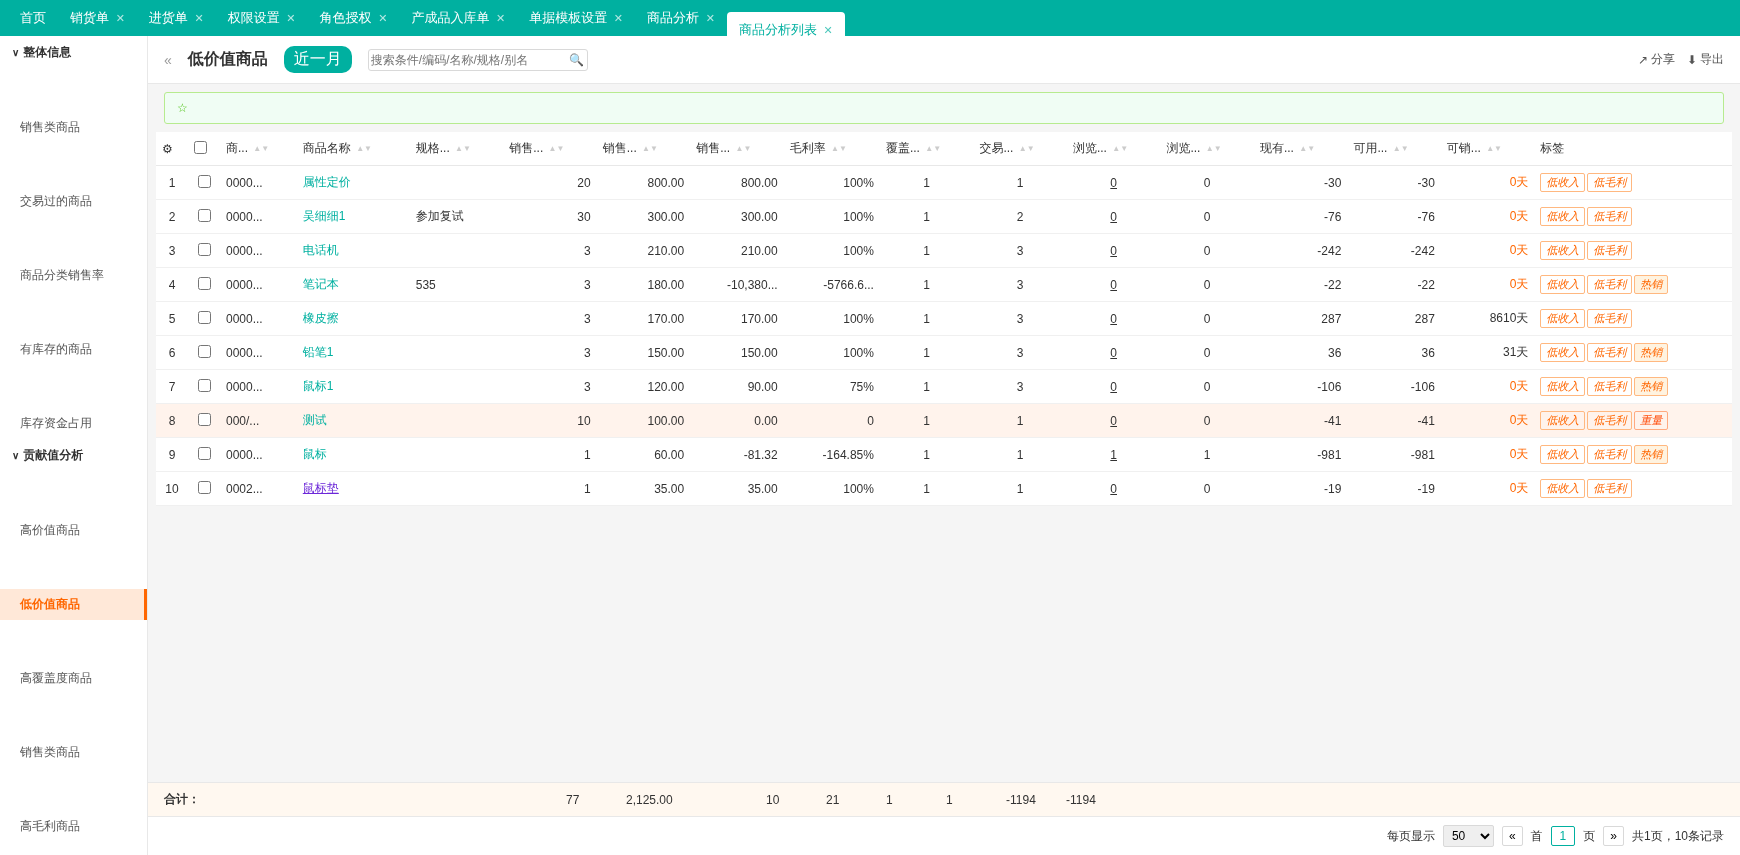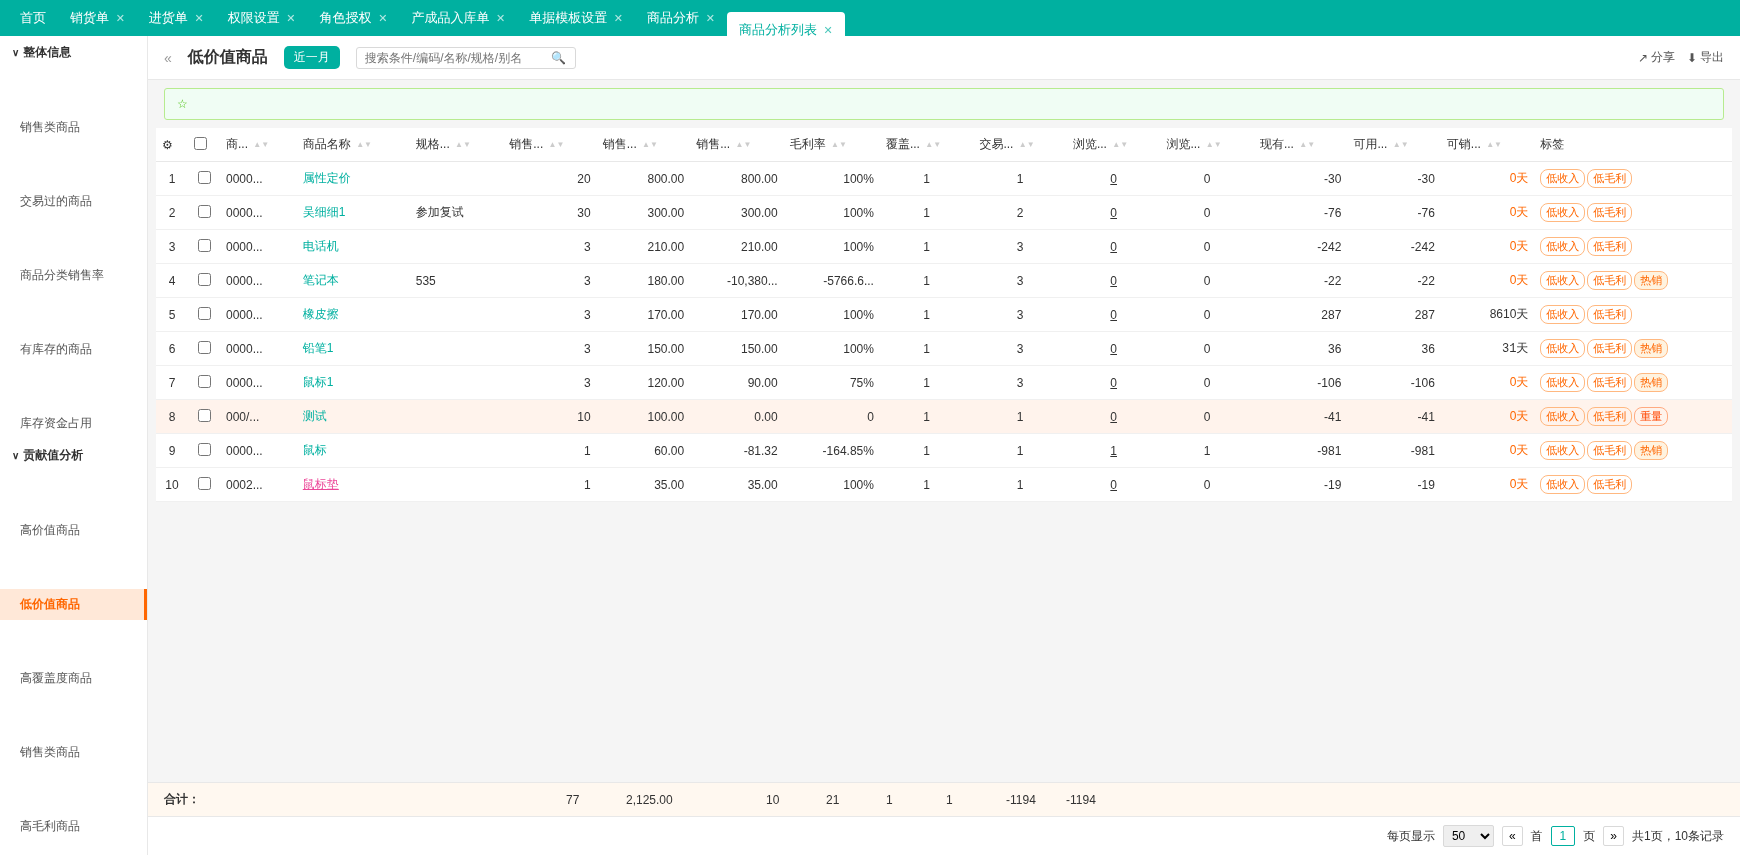"近一月" .period-btn { border-radius: 5px -> 10px; font-size: 12px -> 16px }
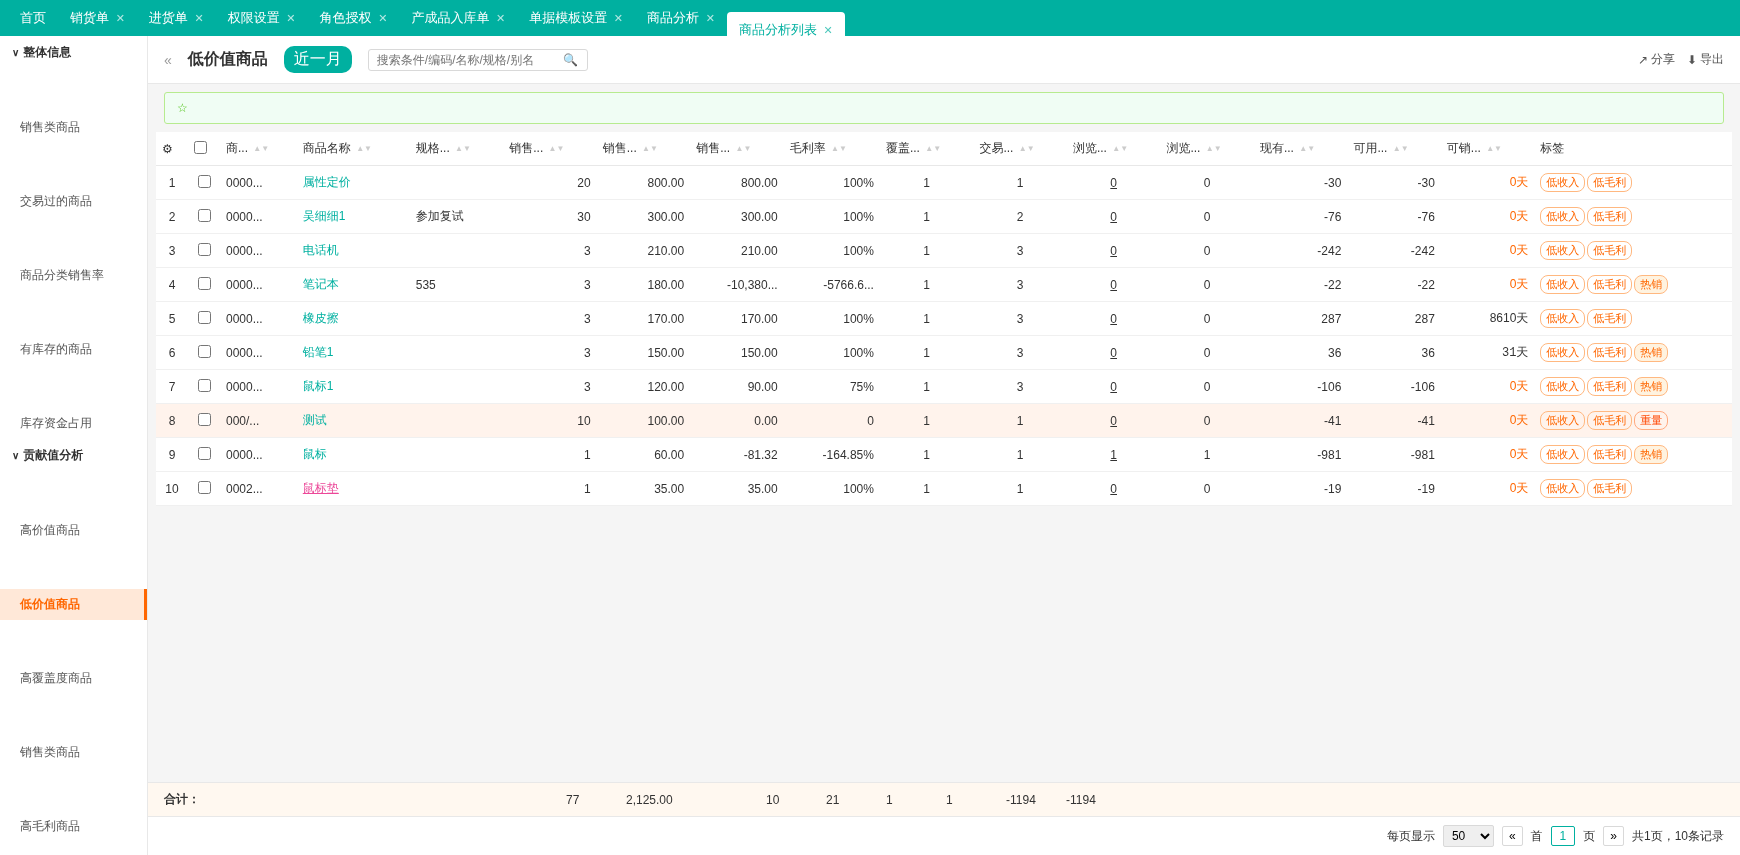"搜索条件/编码/名称/规格/别名" .search-box { padding: 3px 8px -> 3px 2px }
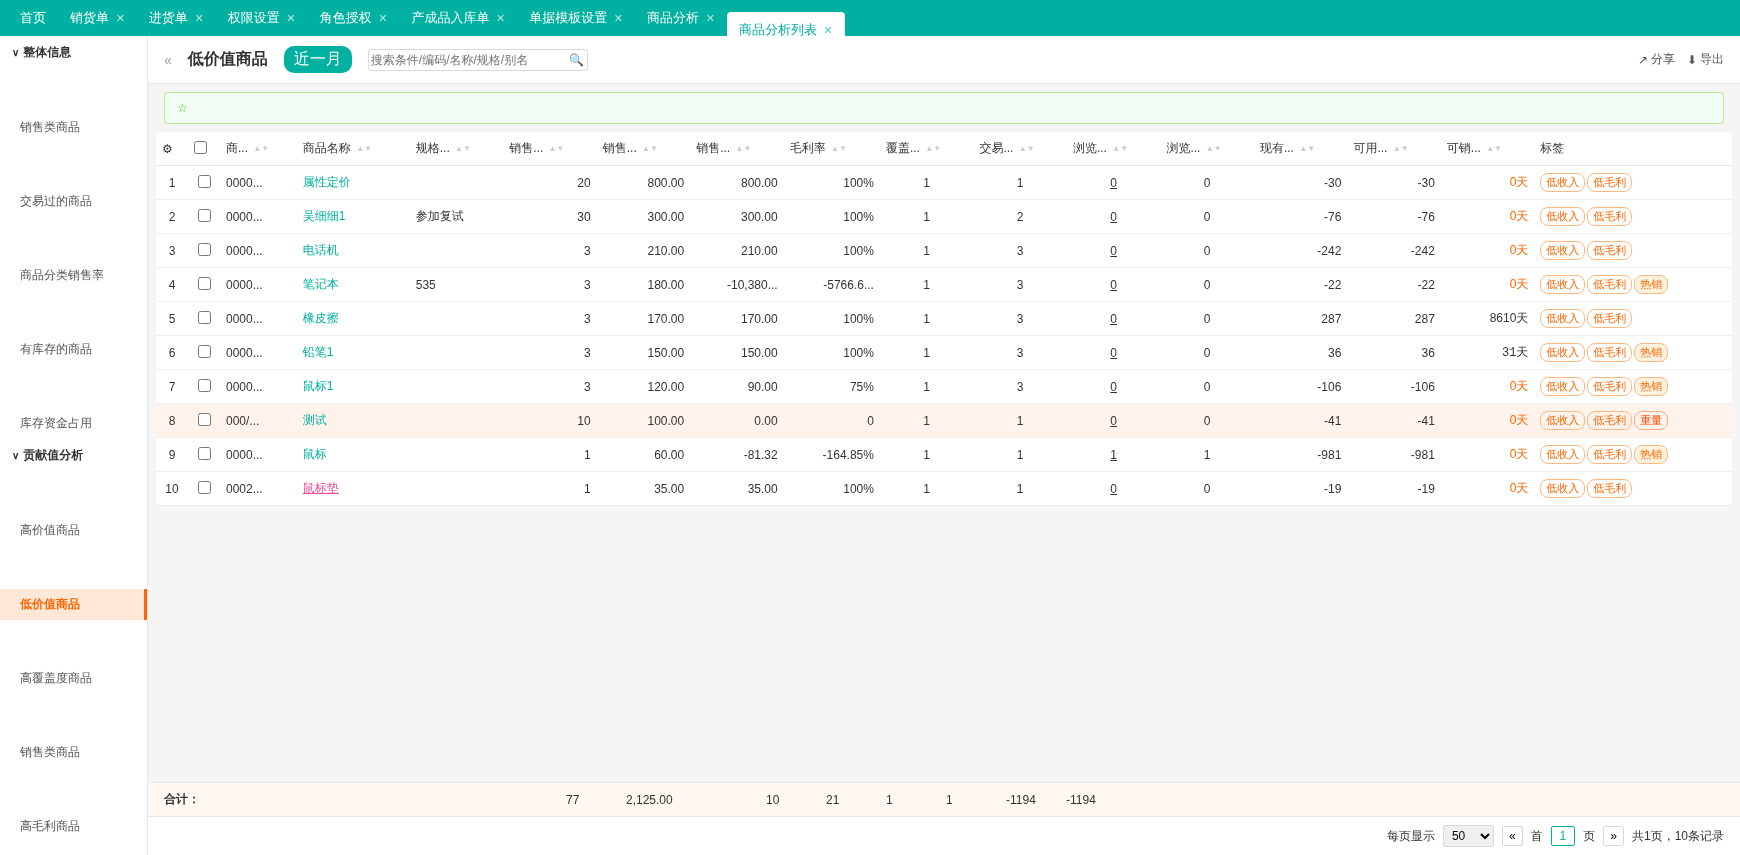"低收入" .tag { border-radius: 8px -> 2px; font-style: none -> italic }
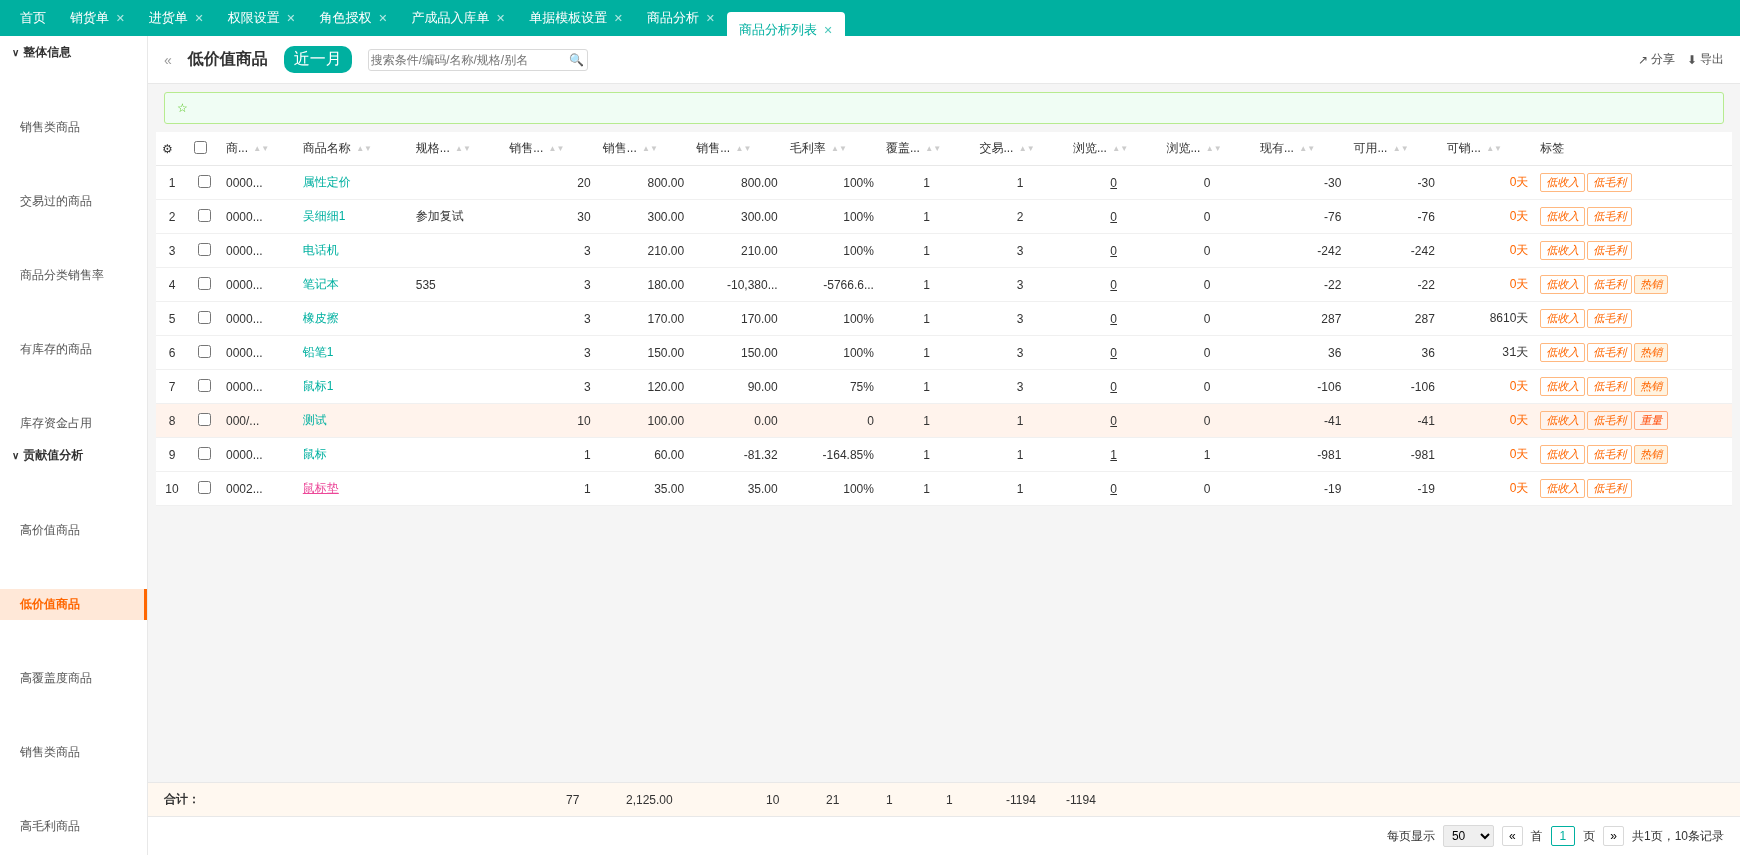"31天" td.right-col { font-family: Liberation Mono, monospace -> none }
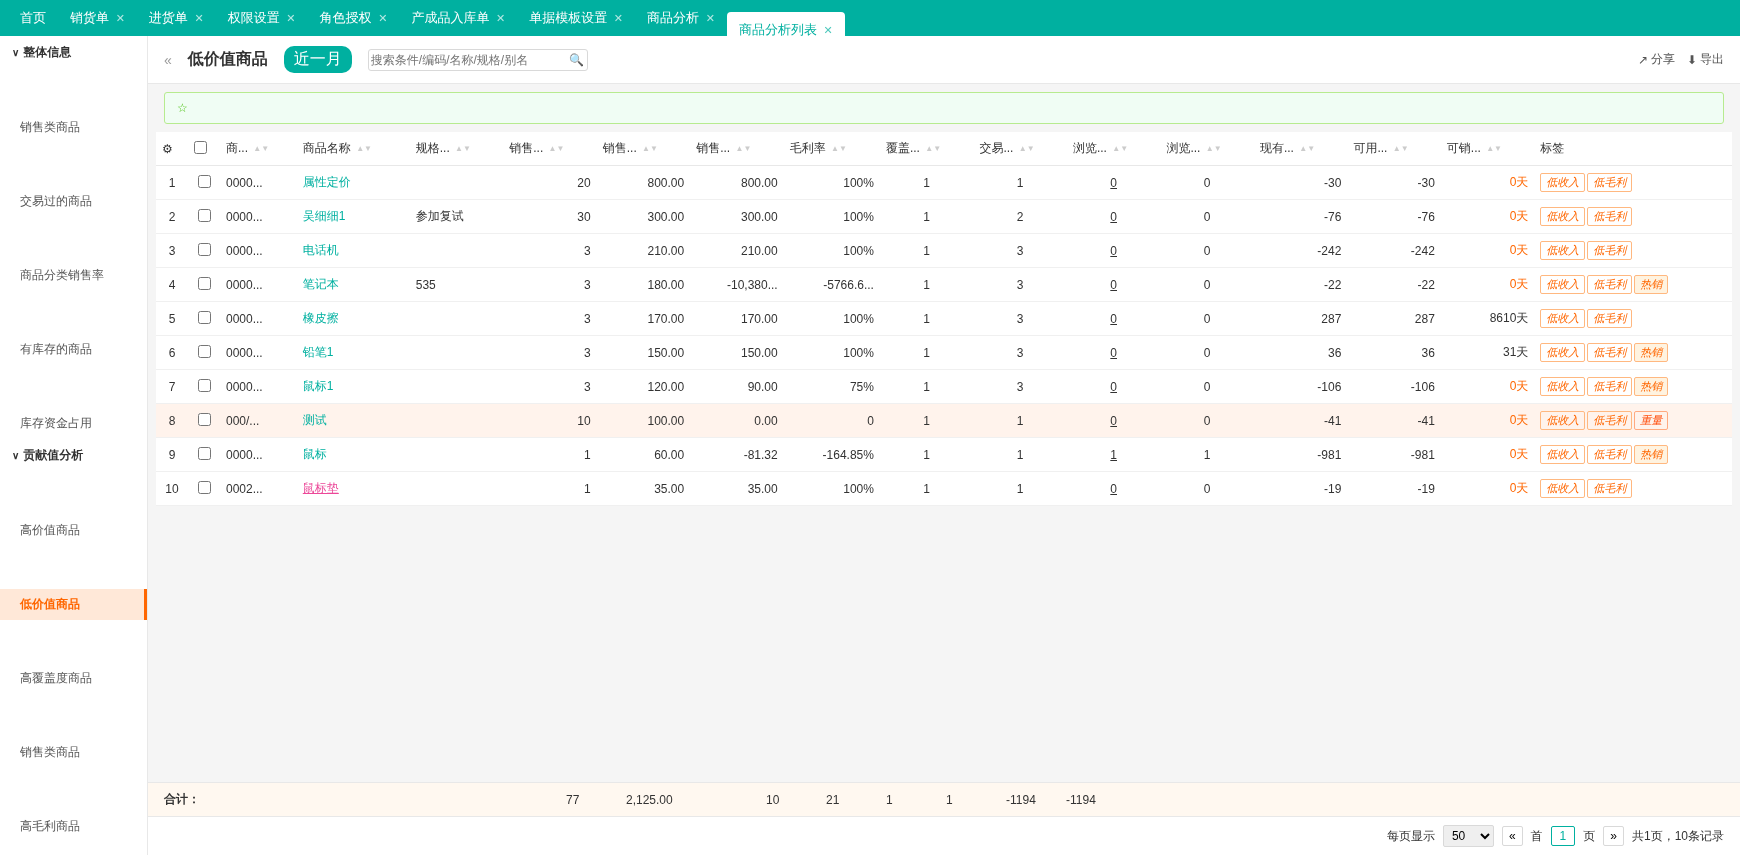"鼠标垫" td { color: #ec4899 -> #6d28d9 }
